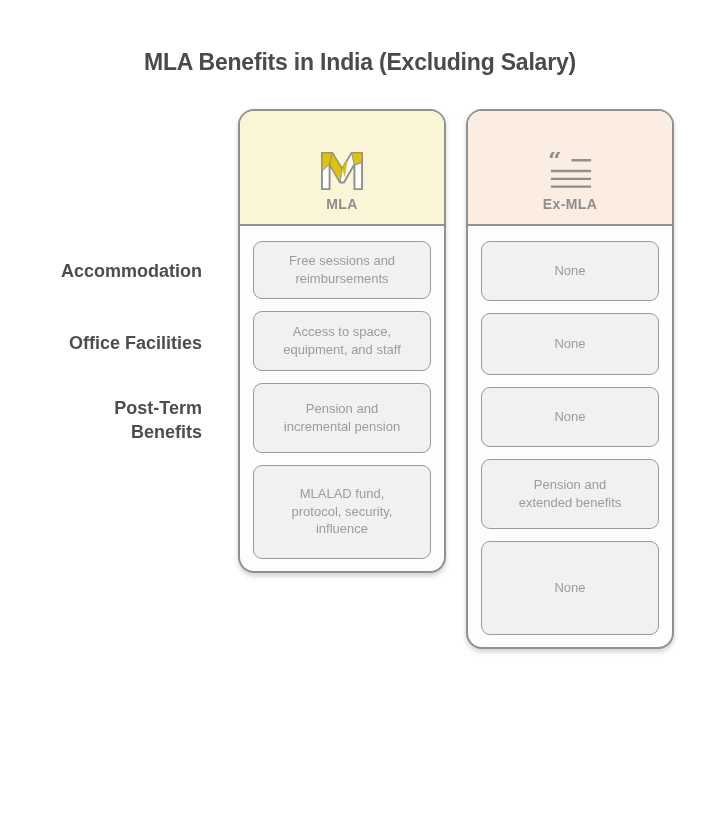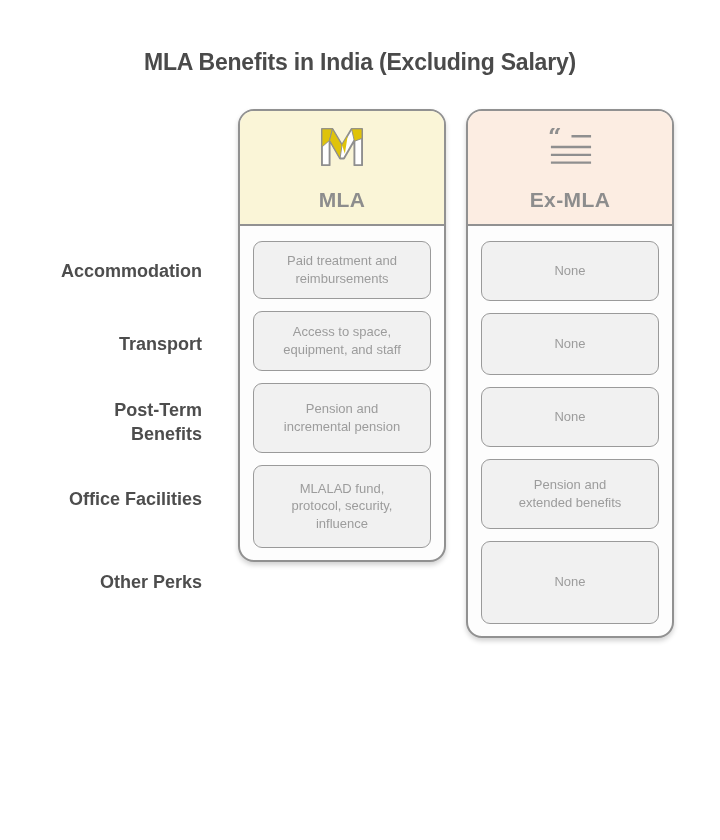"MLA" .pillar-title { font-size: 21px -> 14px; margin-top: 20px -> 4px }
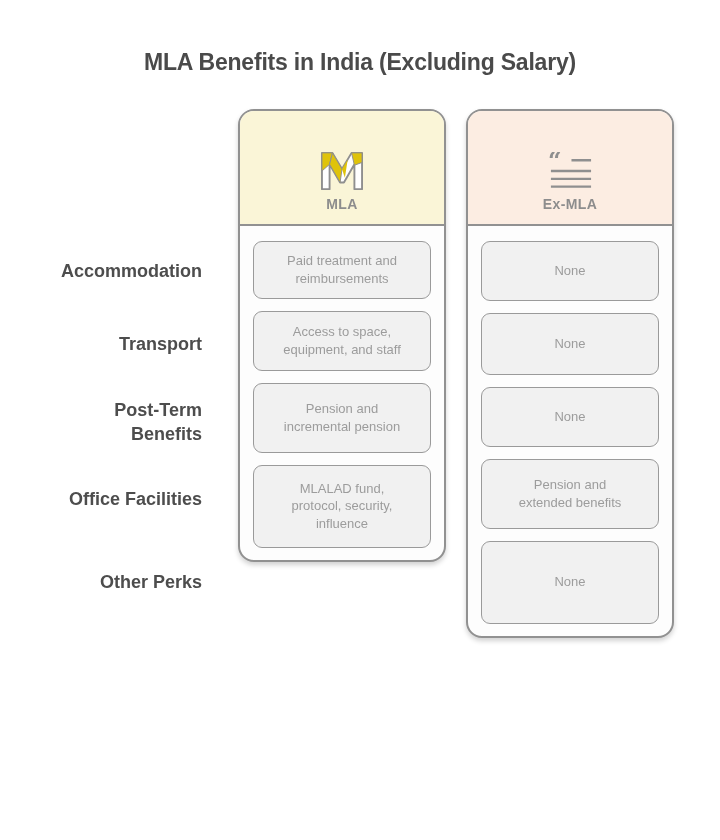"Paid treatment and" span { text: Paid treatment -> Free sessions }
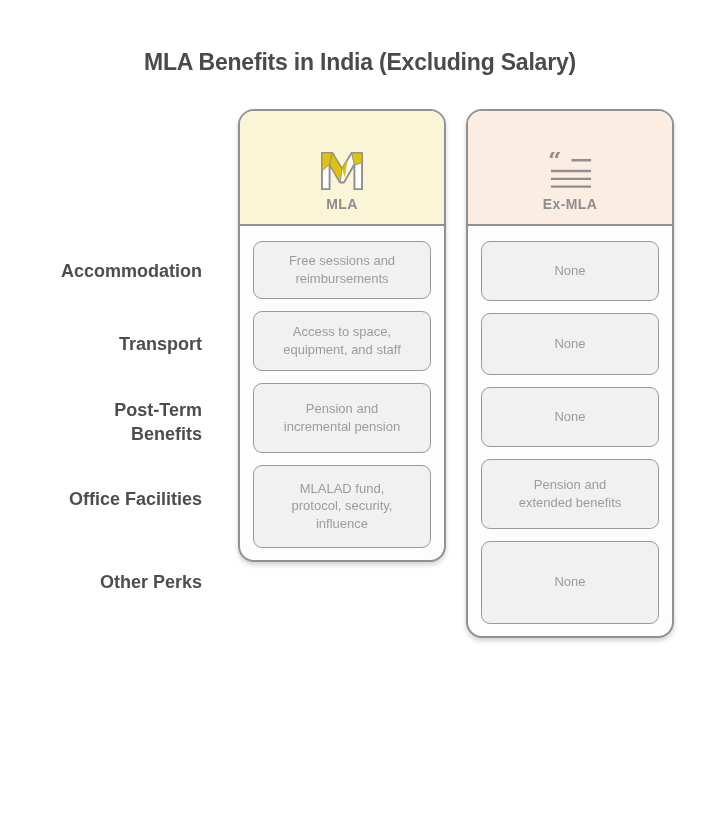"Transport" div.label-row { html: <div> <span>Transport</span> </div> -> none }
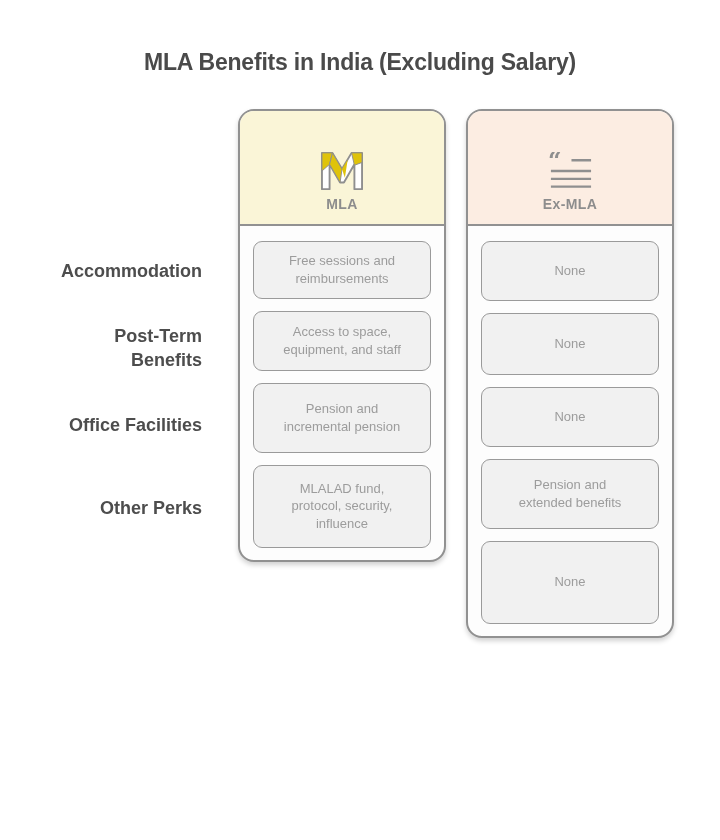"Post-Term" div.label-row { order: before "Office Facilities" -> after "Office Facilities" }
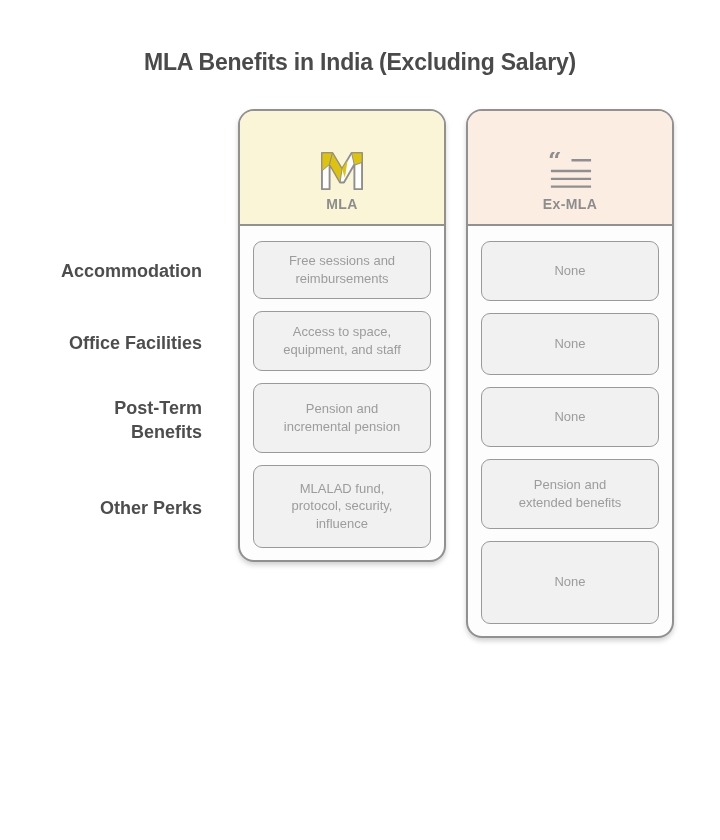"MLALAD fund," .rh-6 { height: 83px -> 94px }
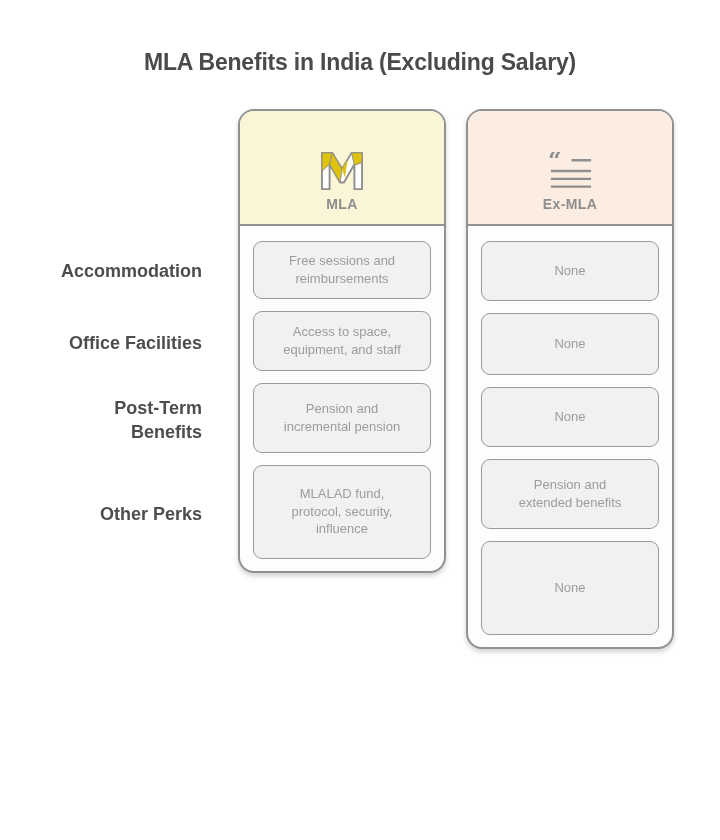"Other Perks" div.label-row { html: <div> <span>Other Perks</span> </div> -> none }
